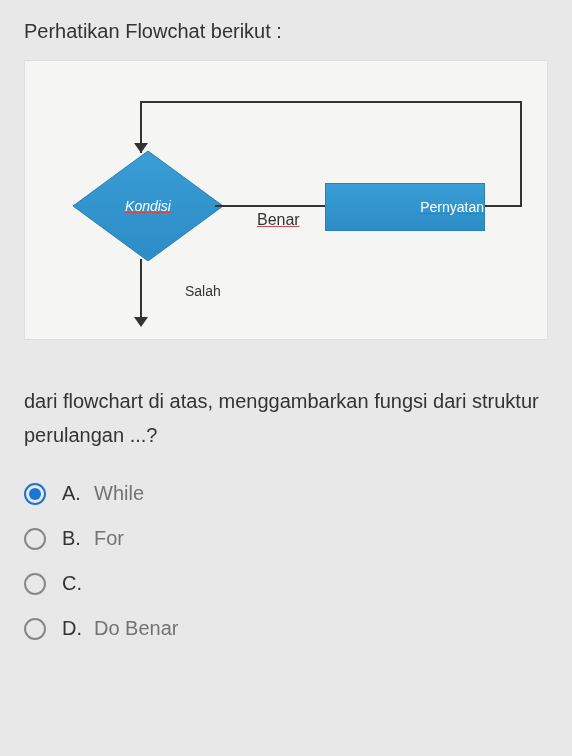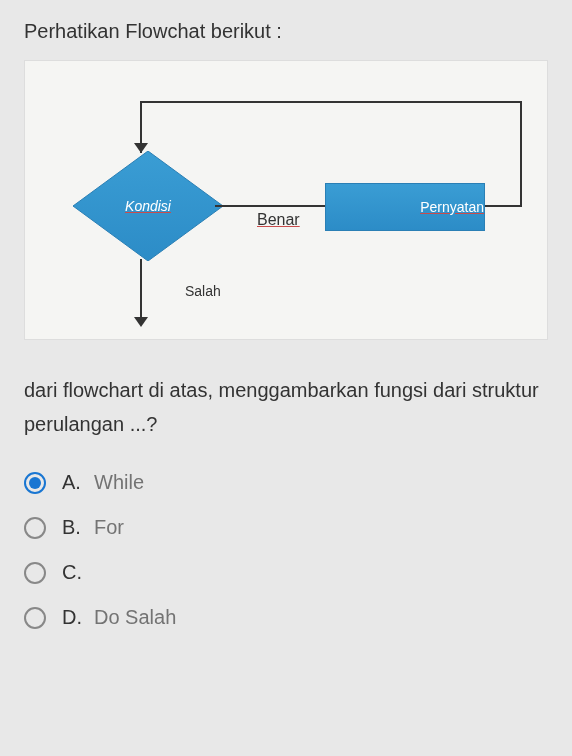"dari flowchart di atas, menggambarkan" .question-text { margin-top: 33px -> 44px }
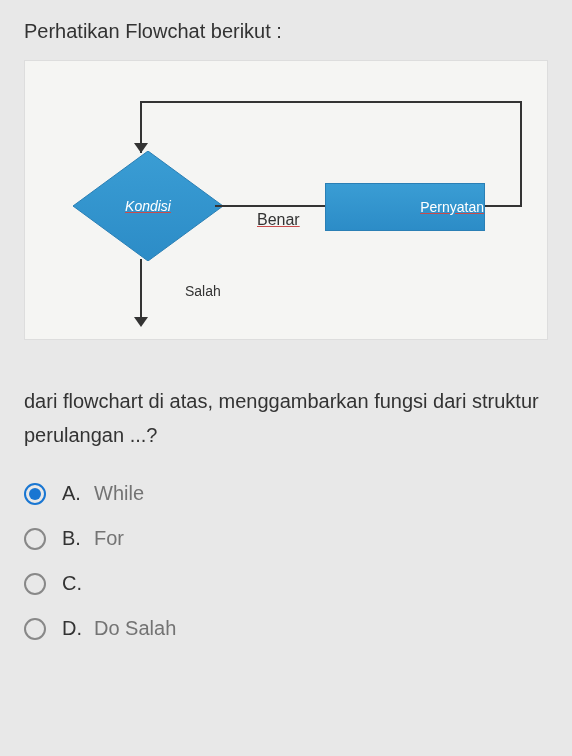"Do Salah" div.option-label { text: Salah -> Benar }
